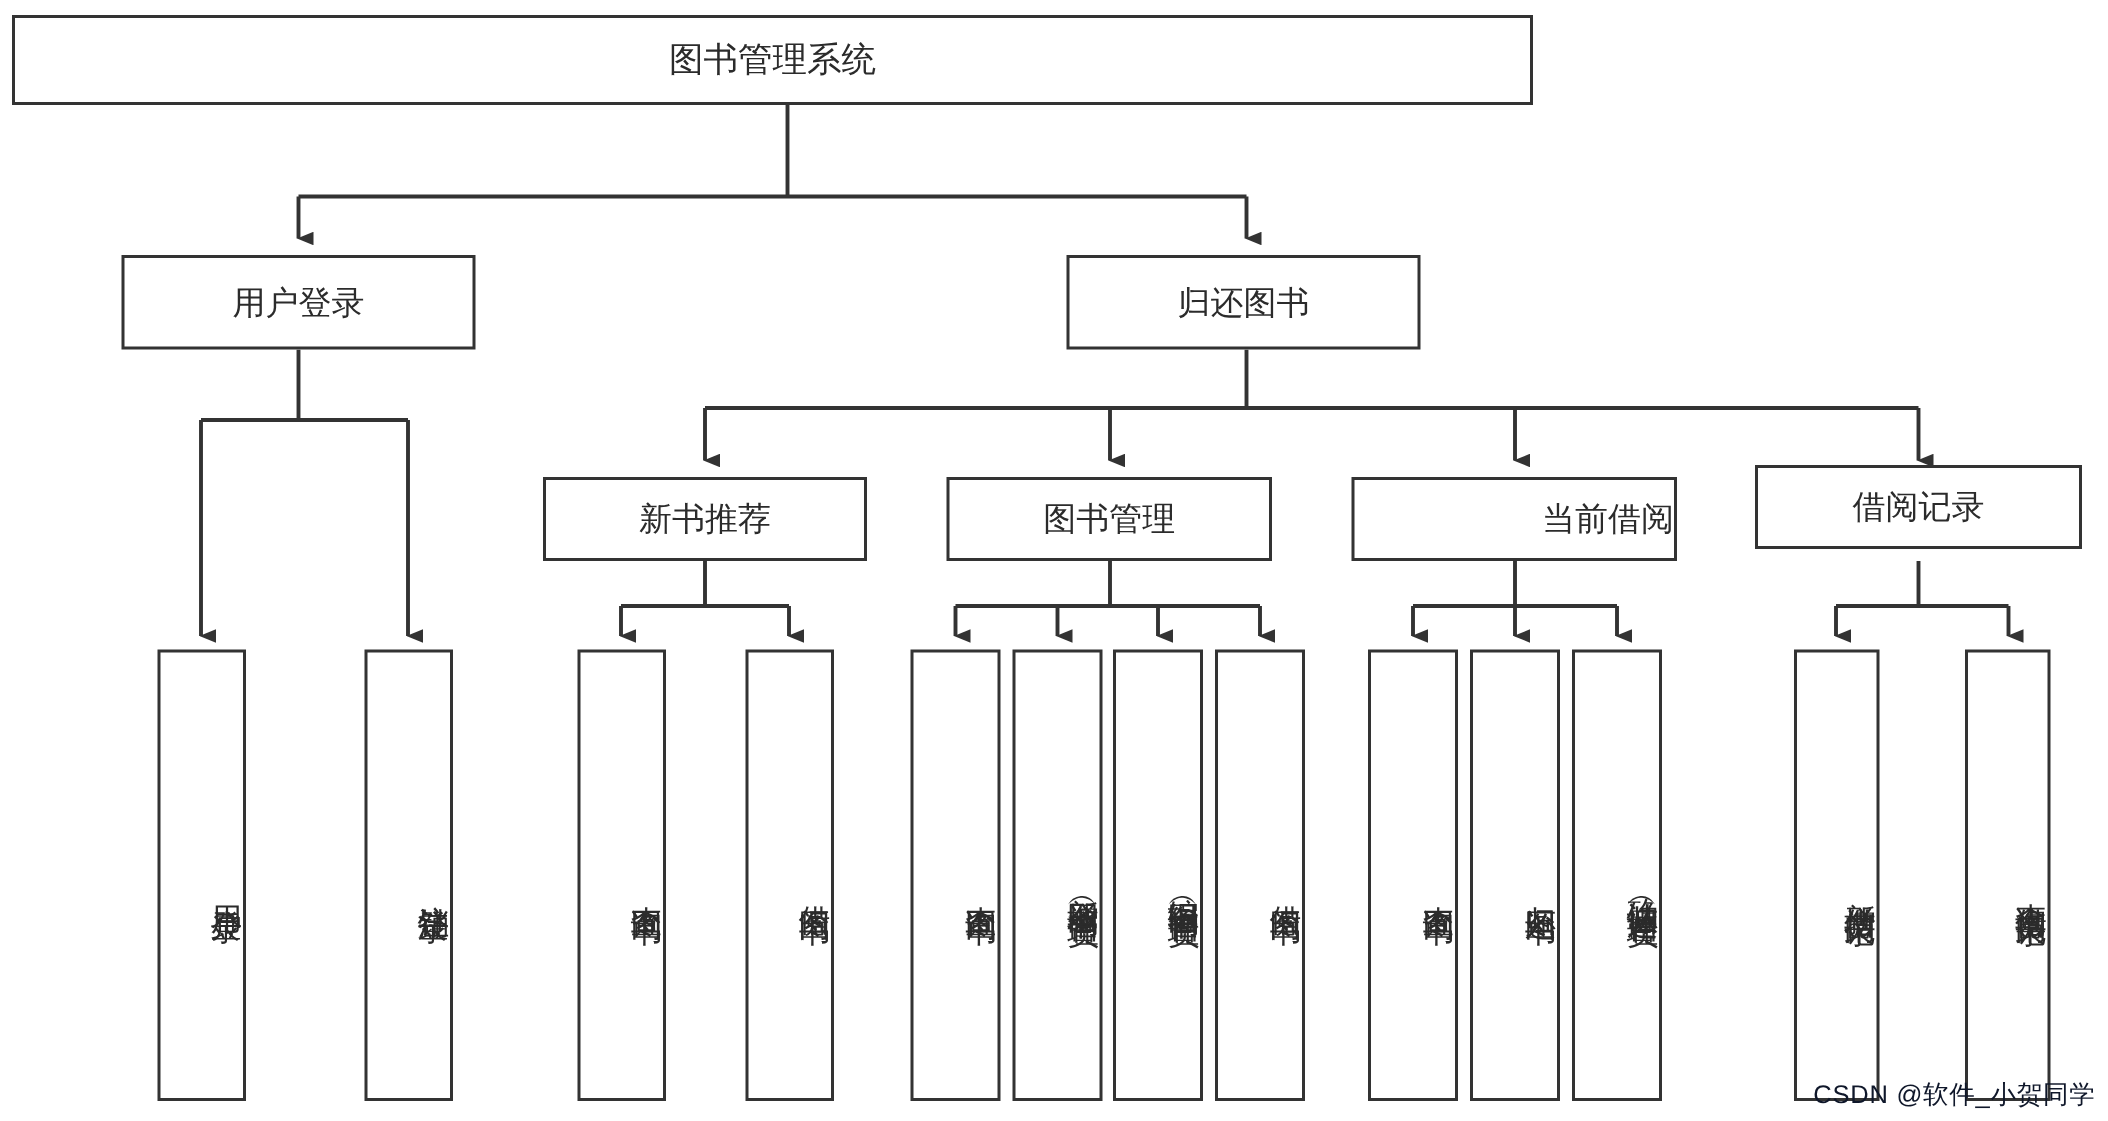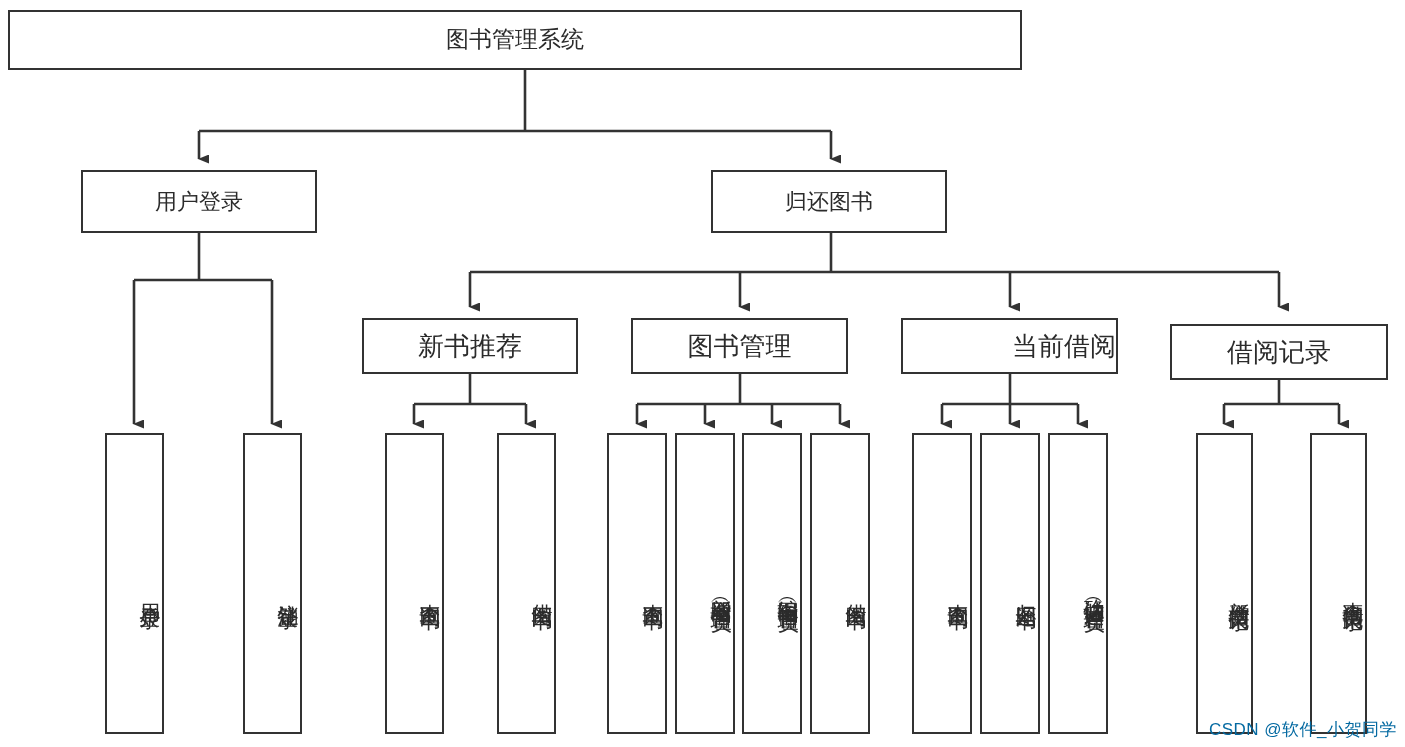"新书推荐" .node.lvl3 { font-size: 26px -> 22px }
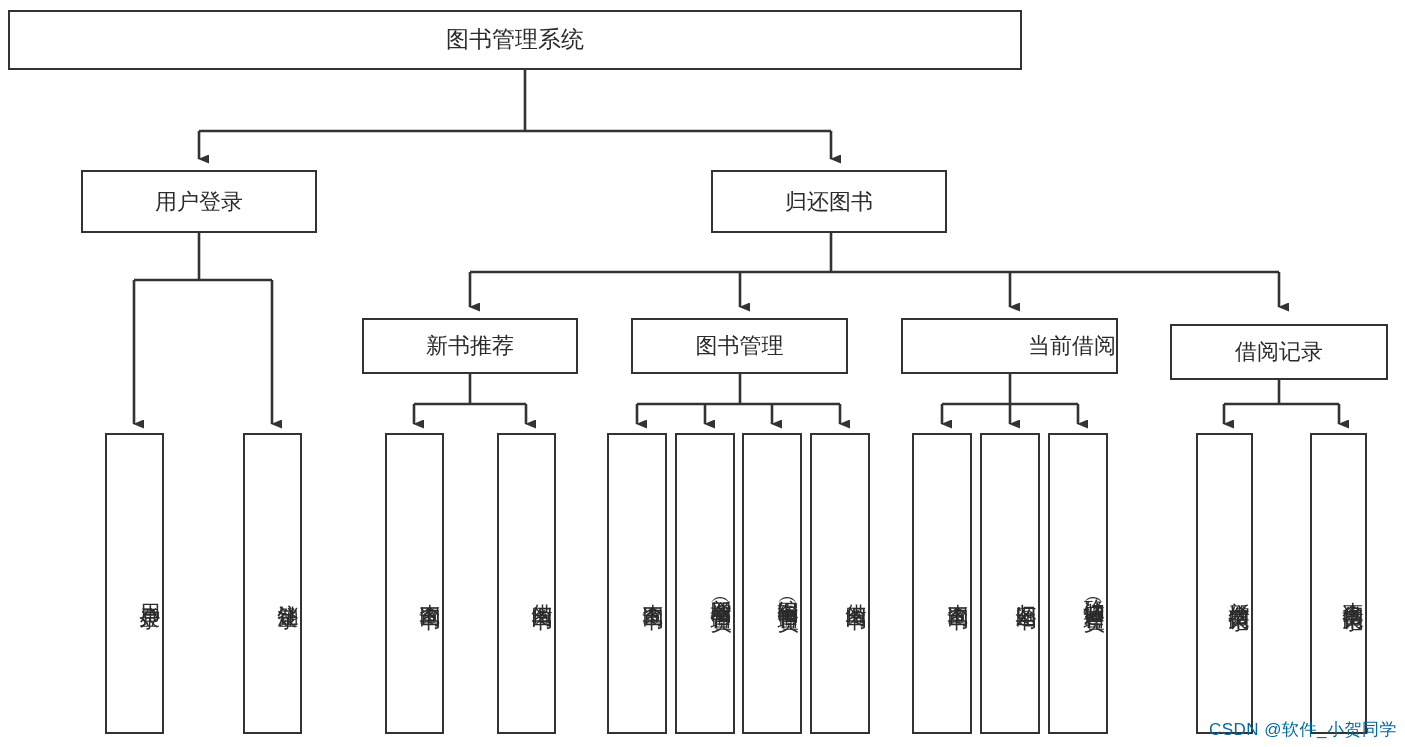"借阅记录" div.node { top: 324px -> 310px }
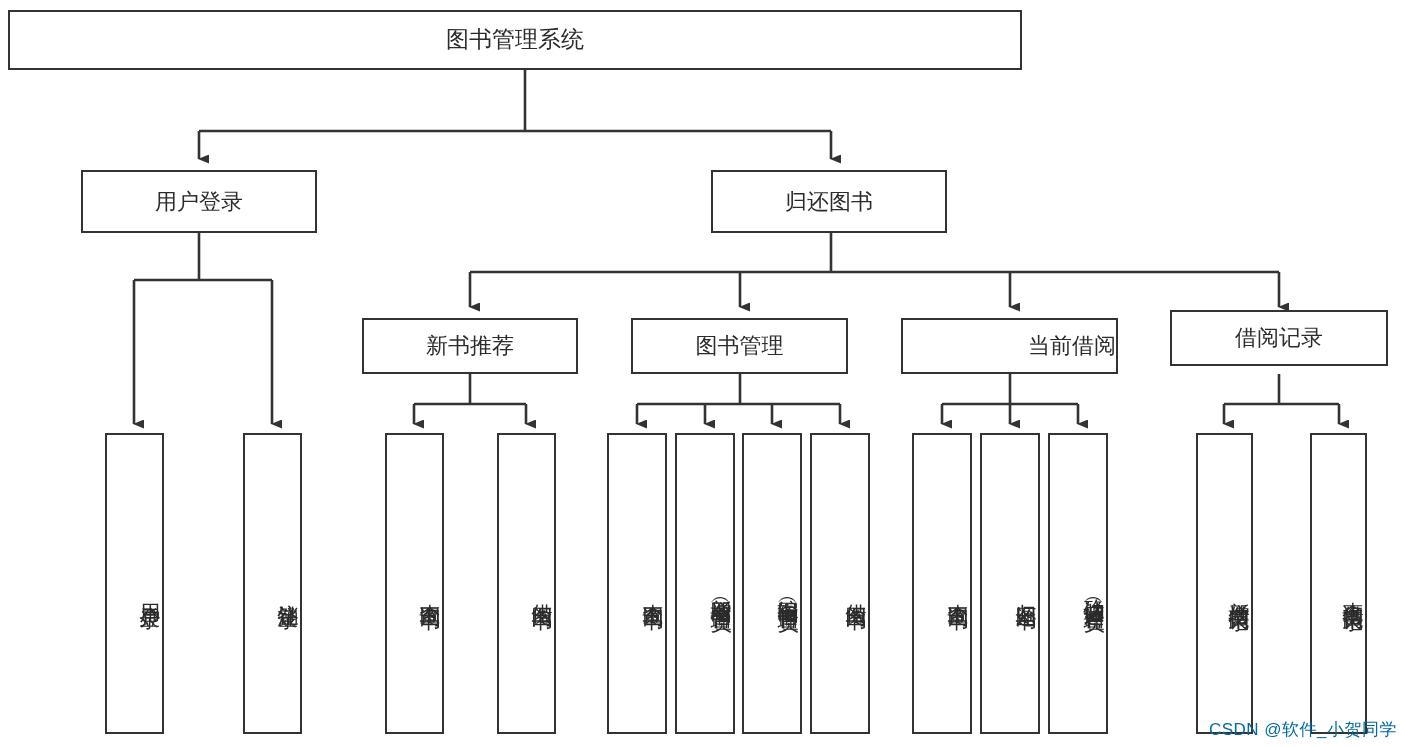"CSDN @软件_小贺同学" .watermark { color: #0369a1 -> #0f172a }
